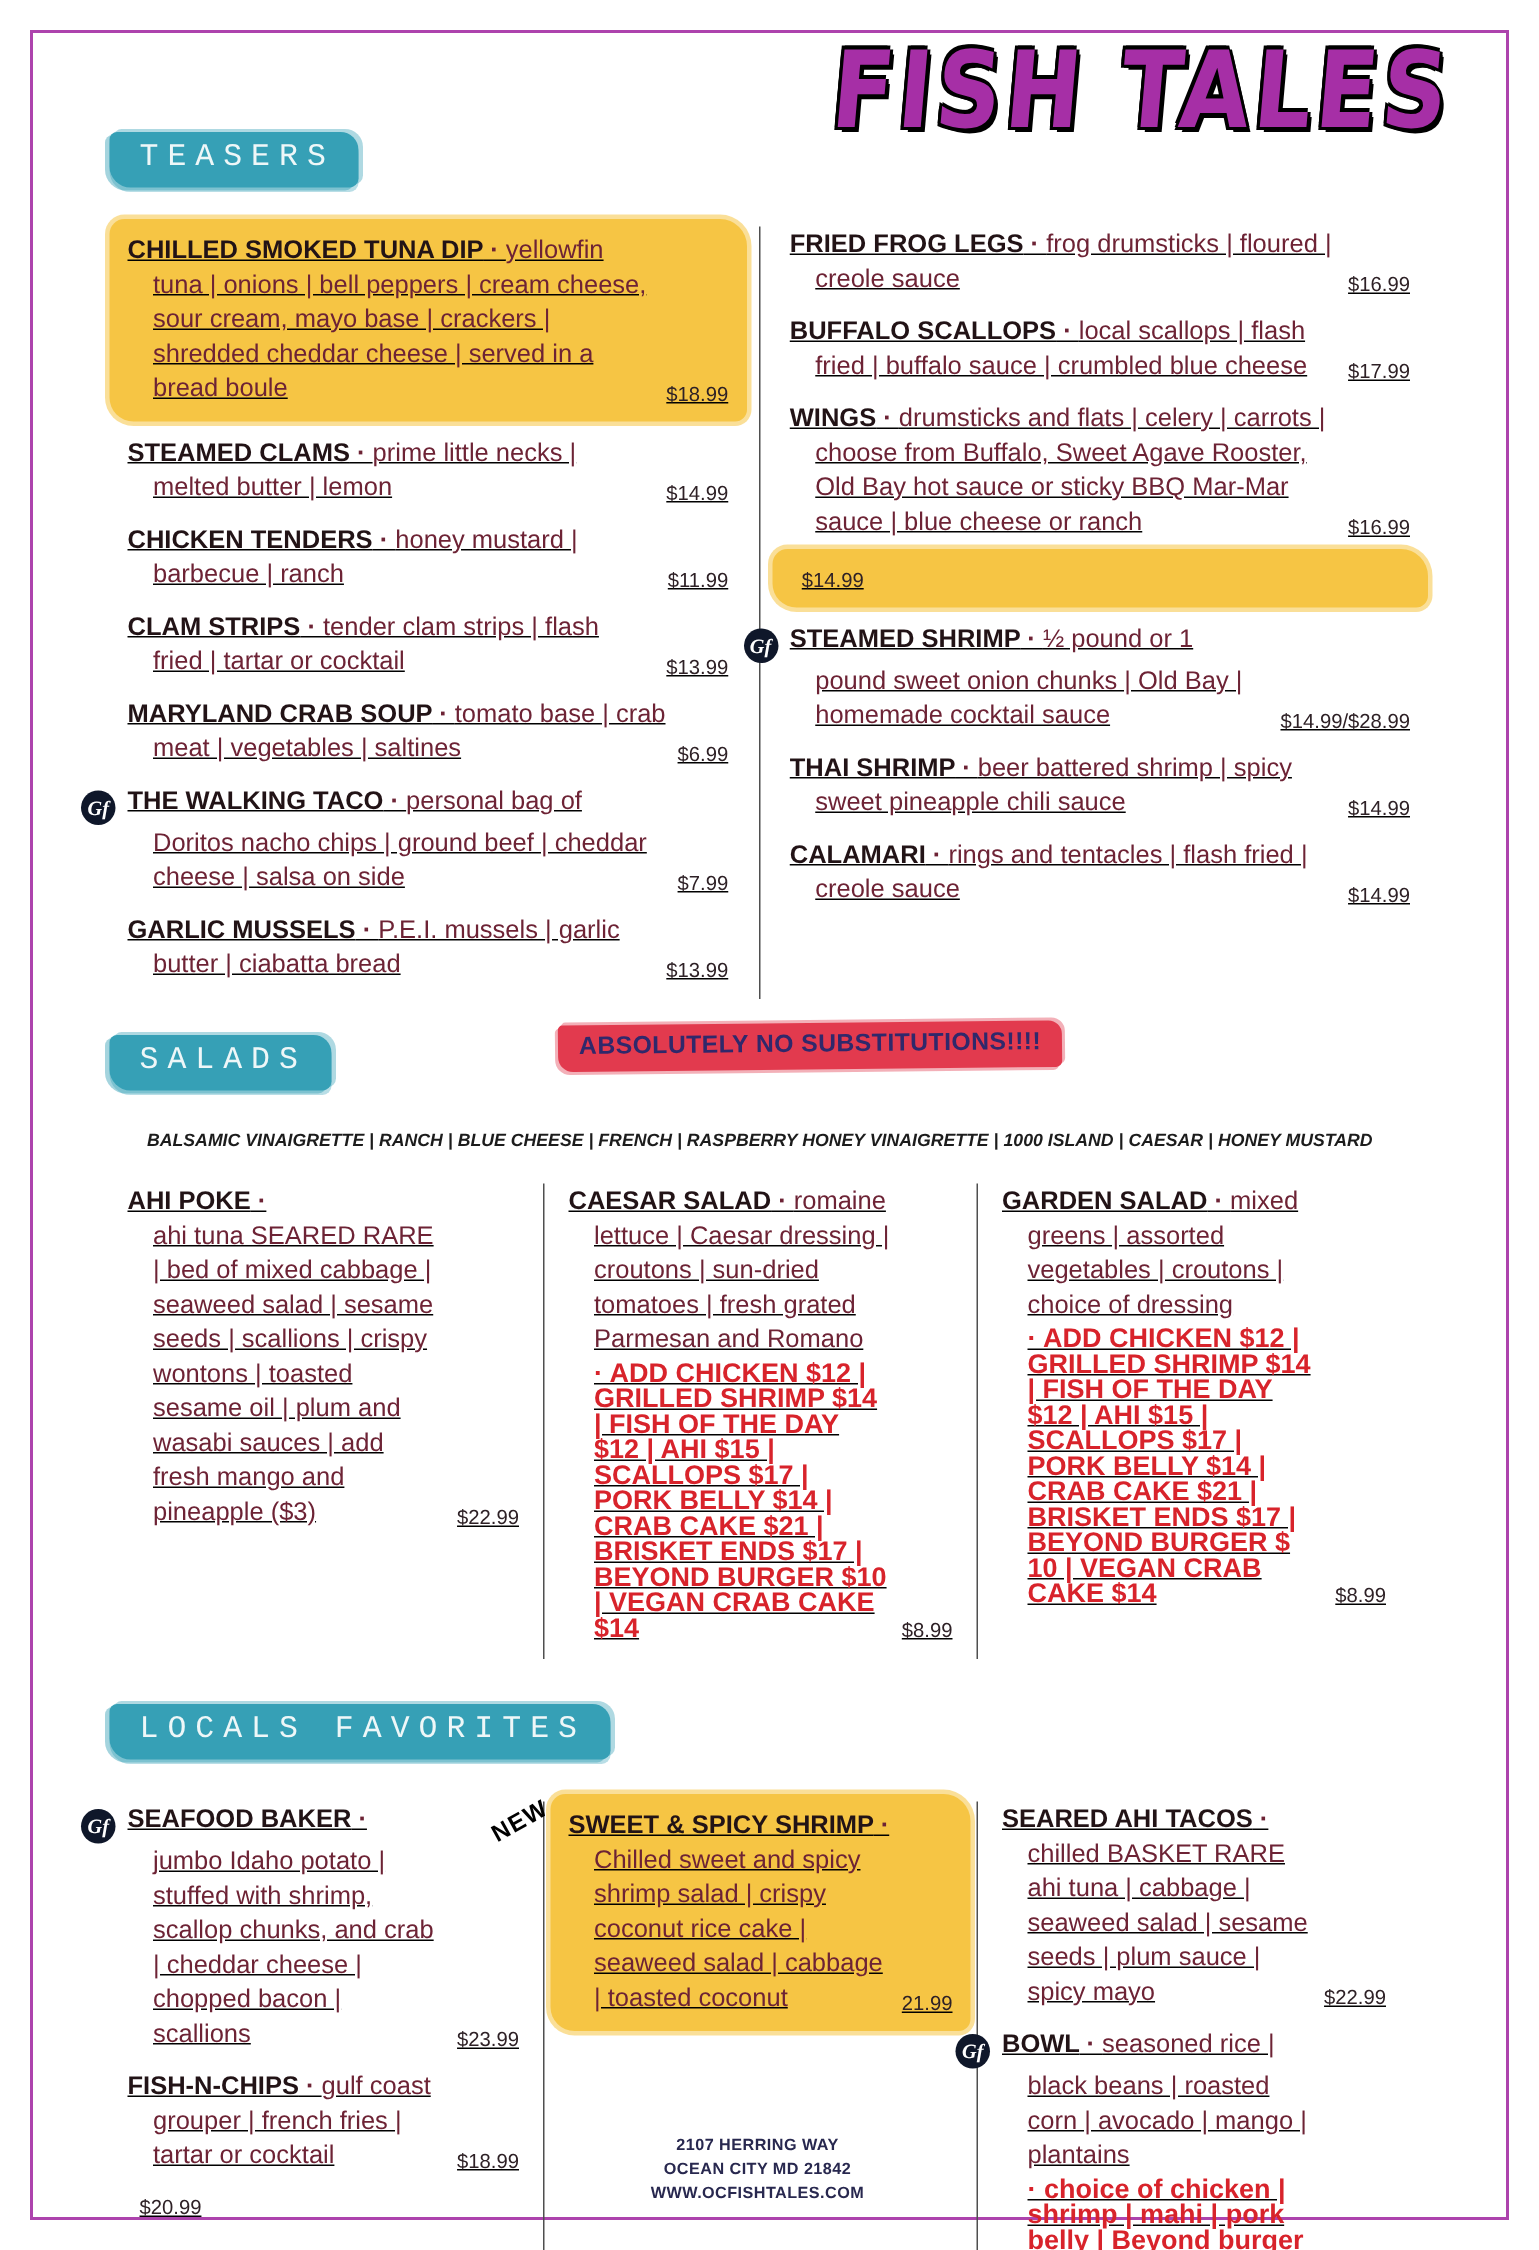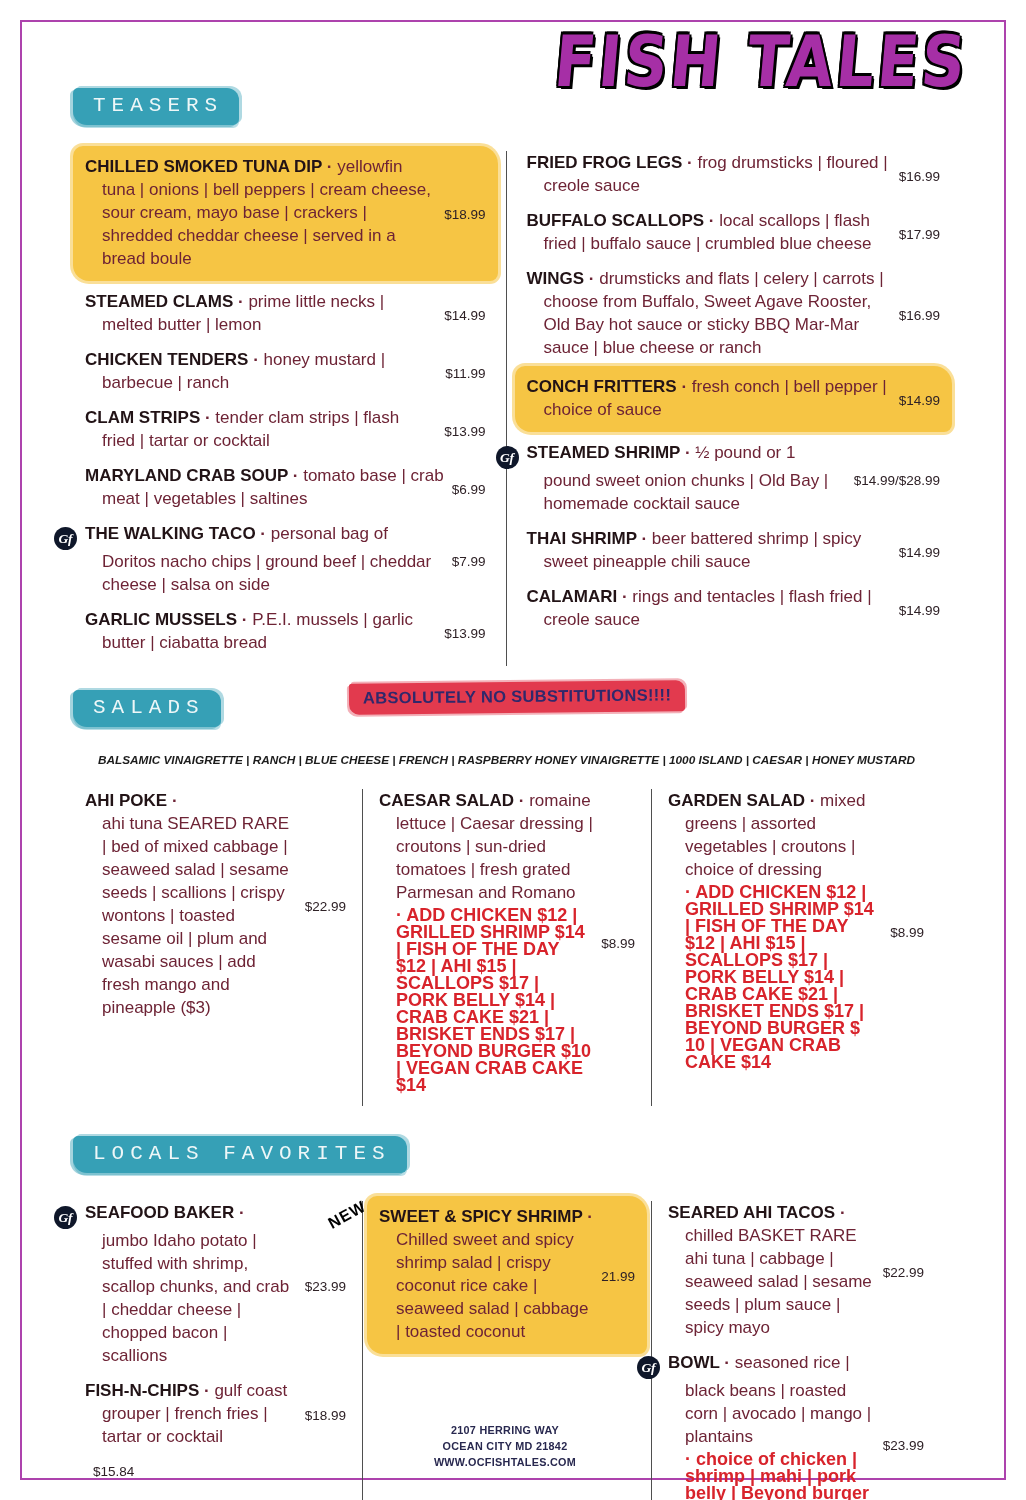"CHILLED SMOKED TUNA DIP ·" .item { align-items: center -> flex-end; text-decoration: none -> underline }
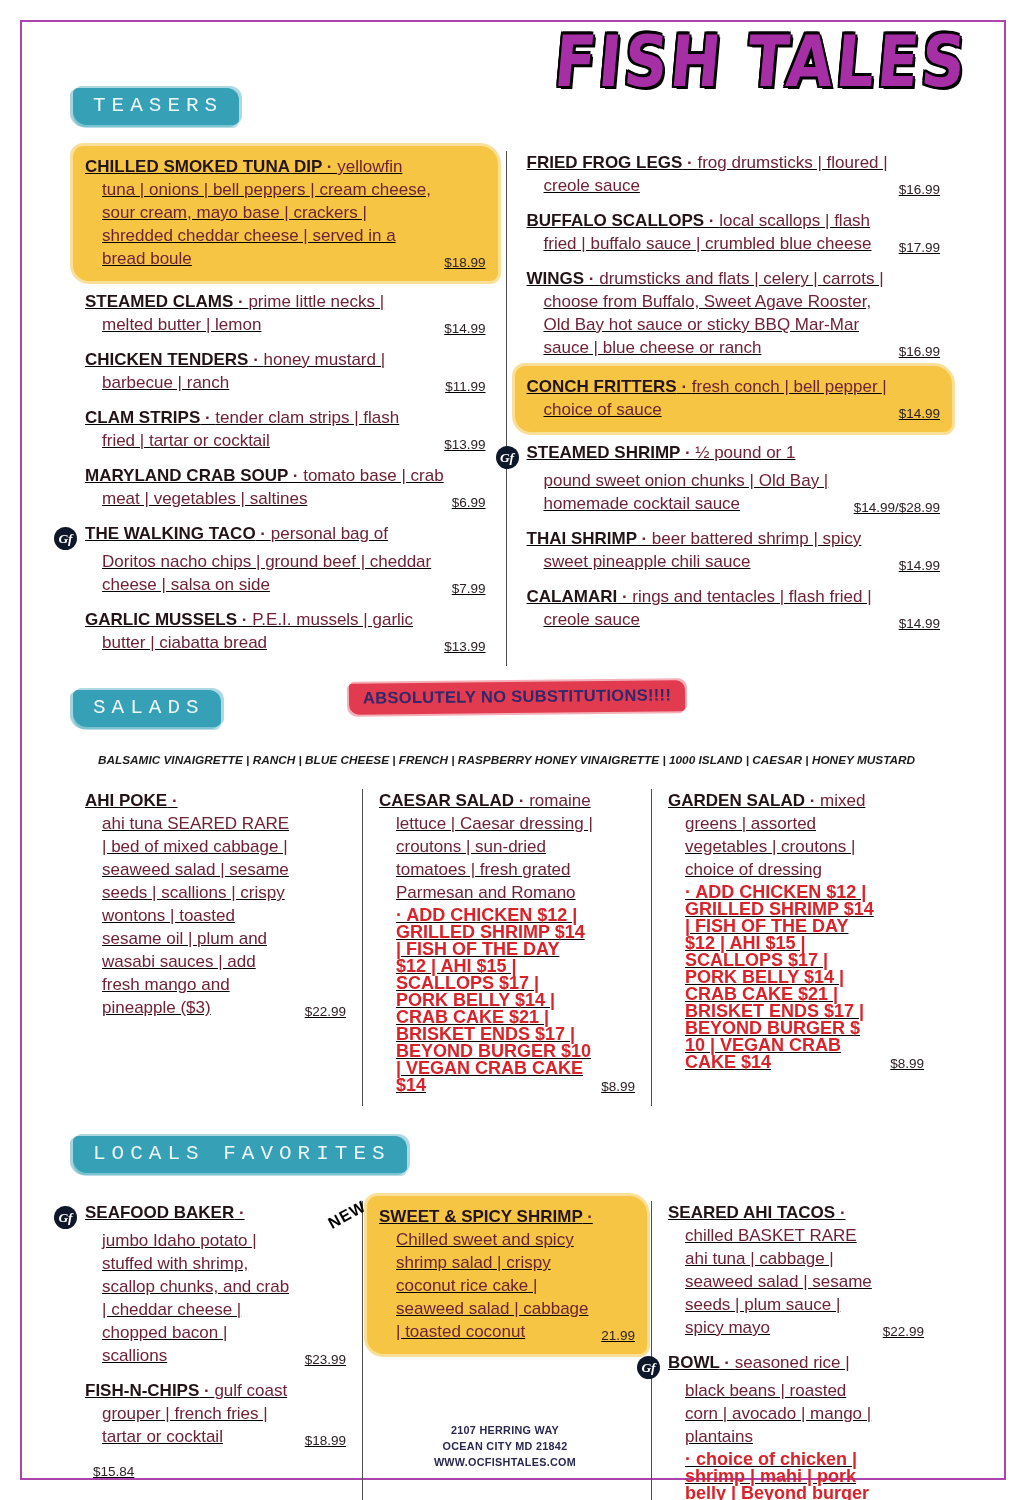"CONCH FRITTERS · fresh conch" div.main { html: <div> <p><span>CONCH FRITTERS</span><span> · </span><span>fresh conch | bell pepper | choice of sauce</span></p> </div> -> none }
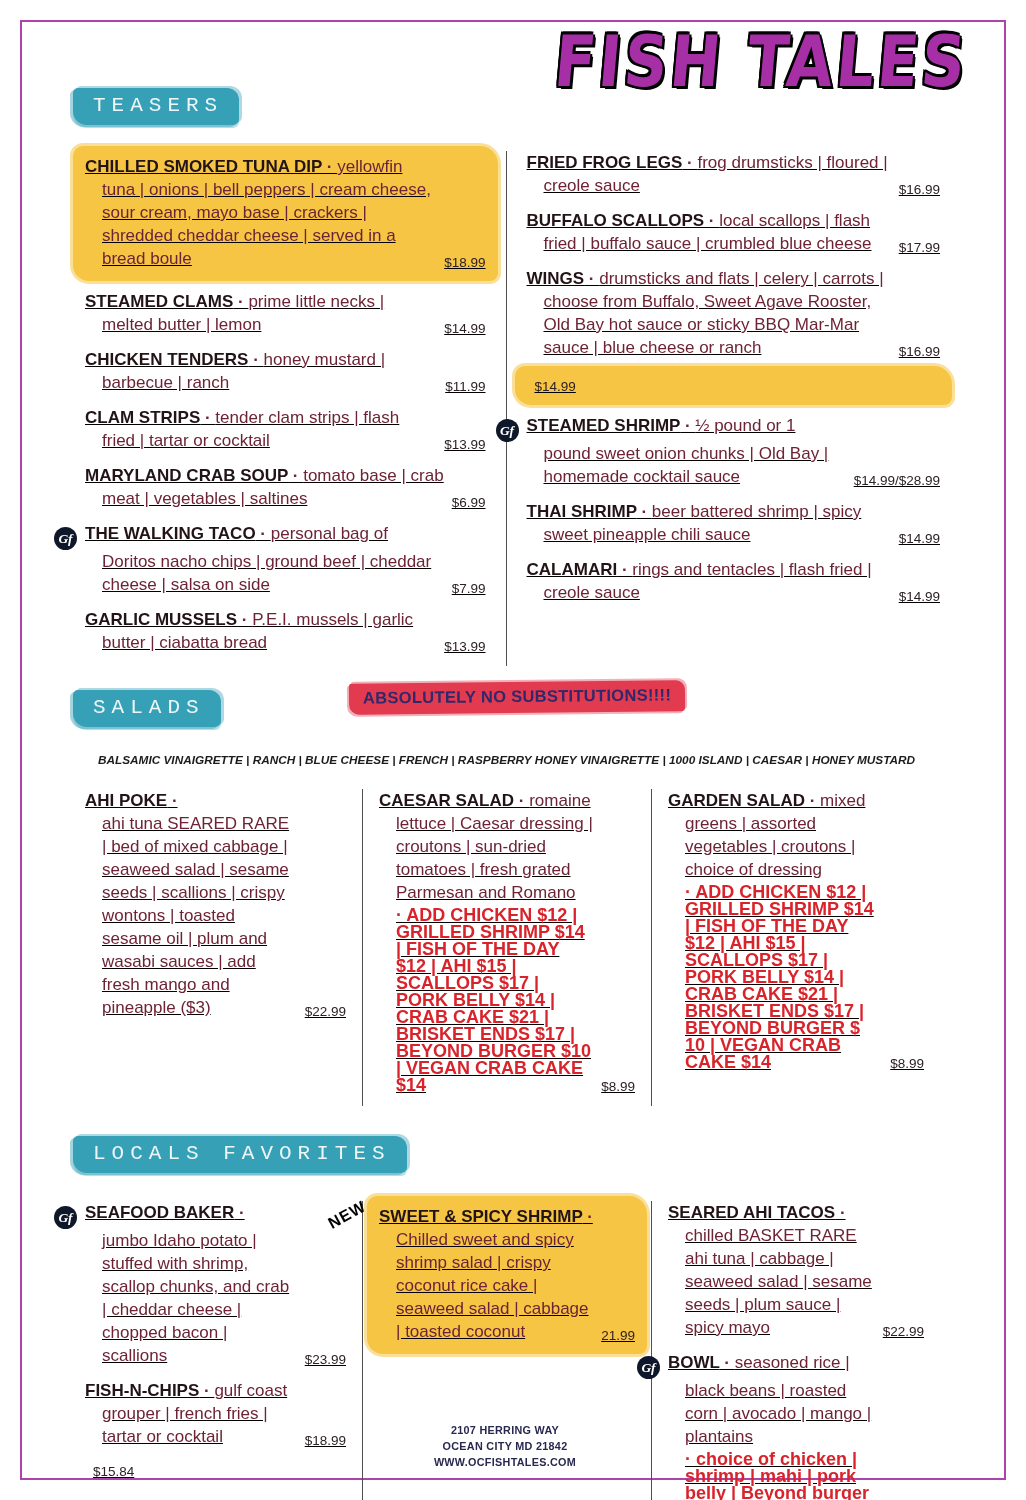"SALADS" .salads-head { gap: none -> 23px }
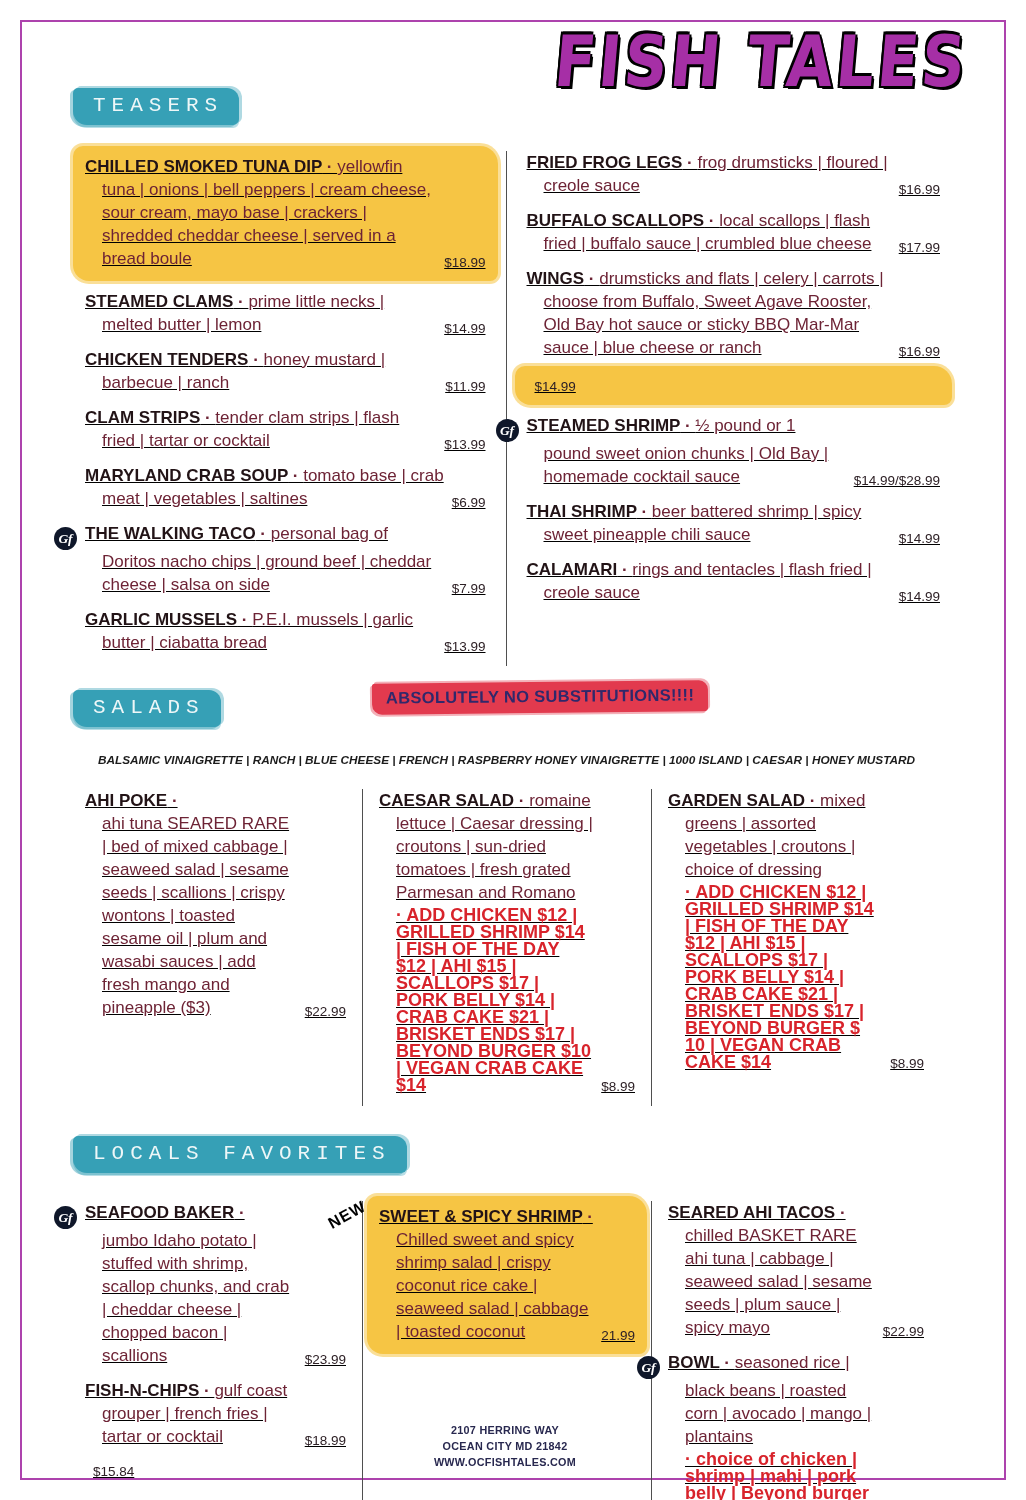"$15.84" div.price { text: $15.84 -> $20.99 }
